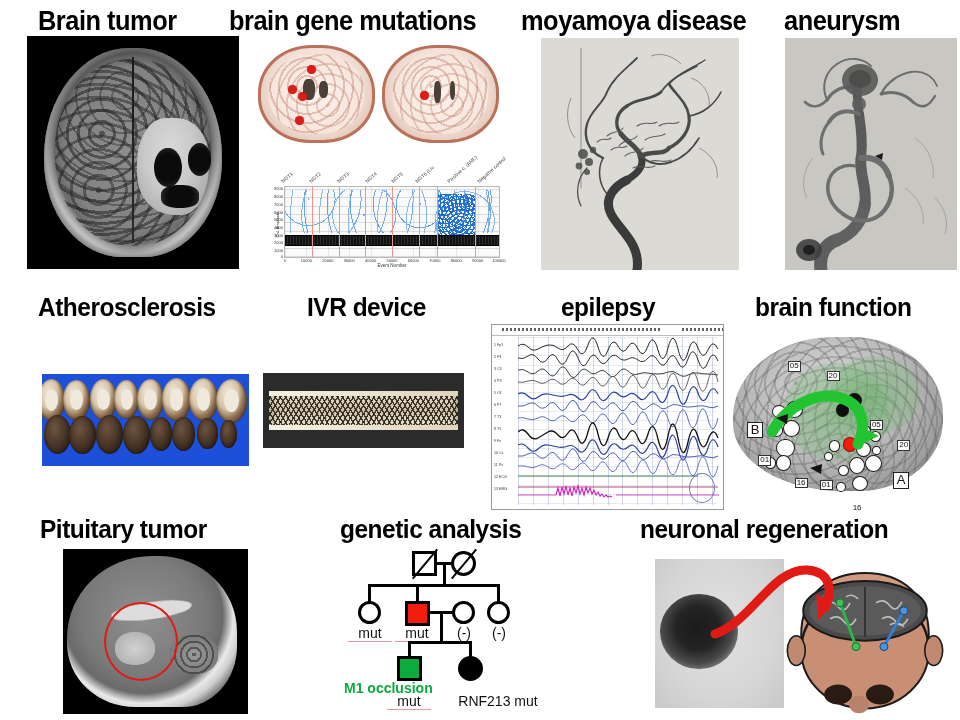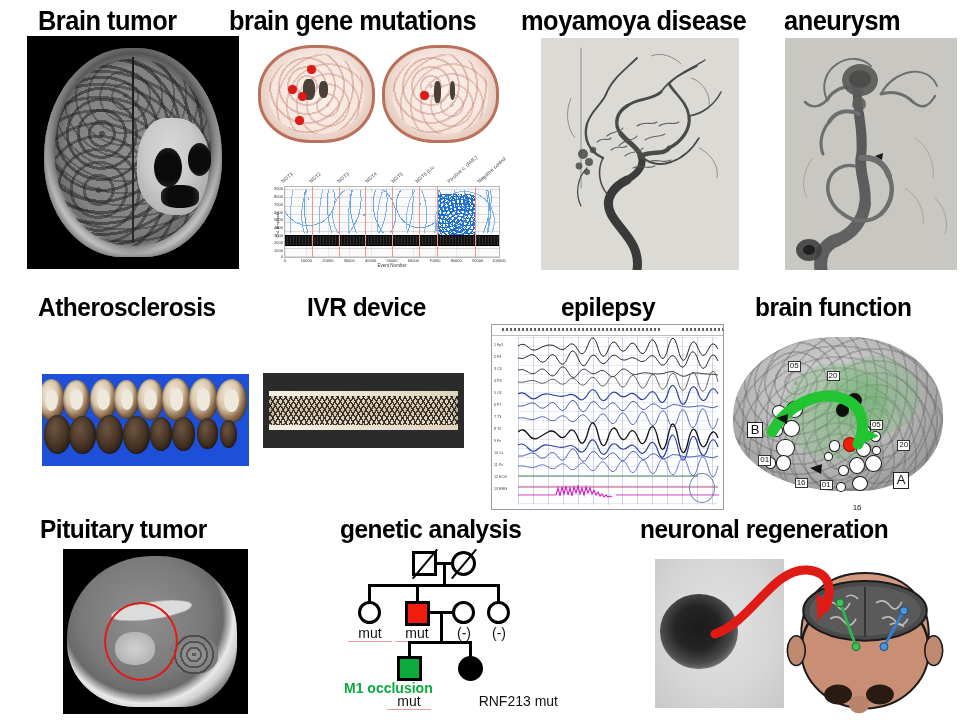"RNF213 mut" div.ped-label { text-align: right -> center }
